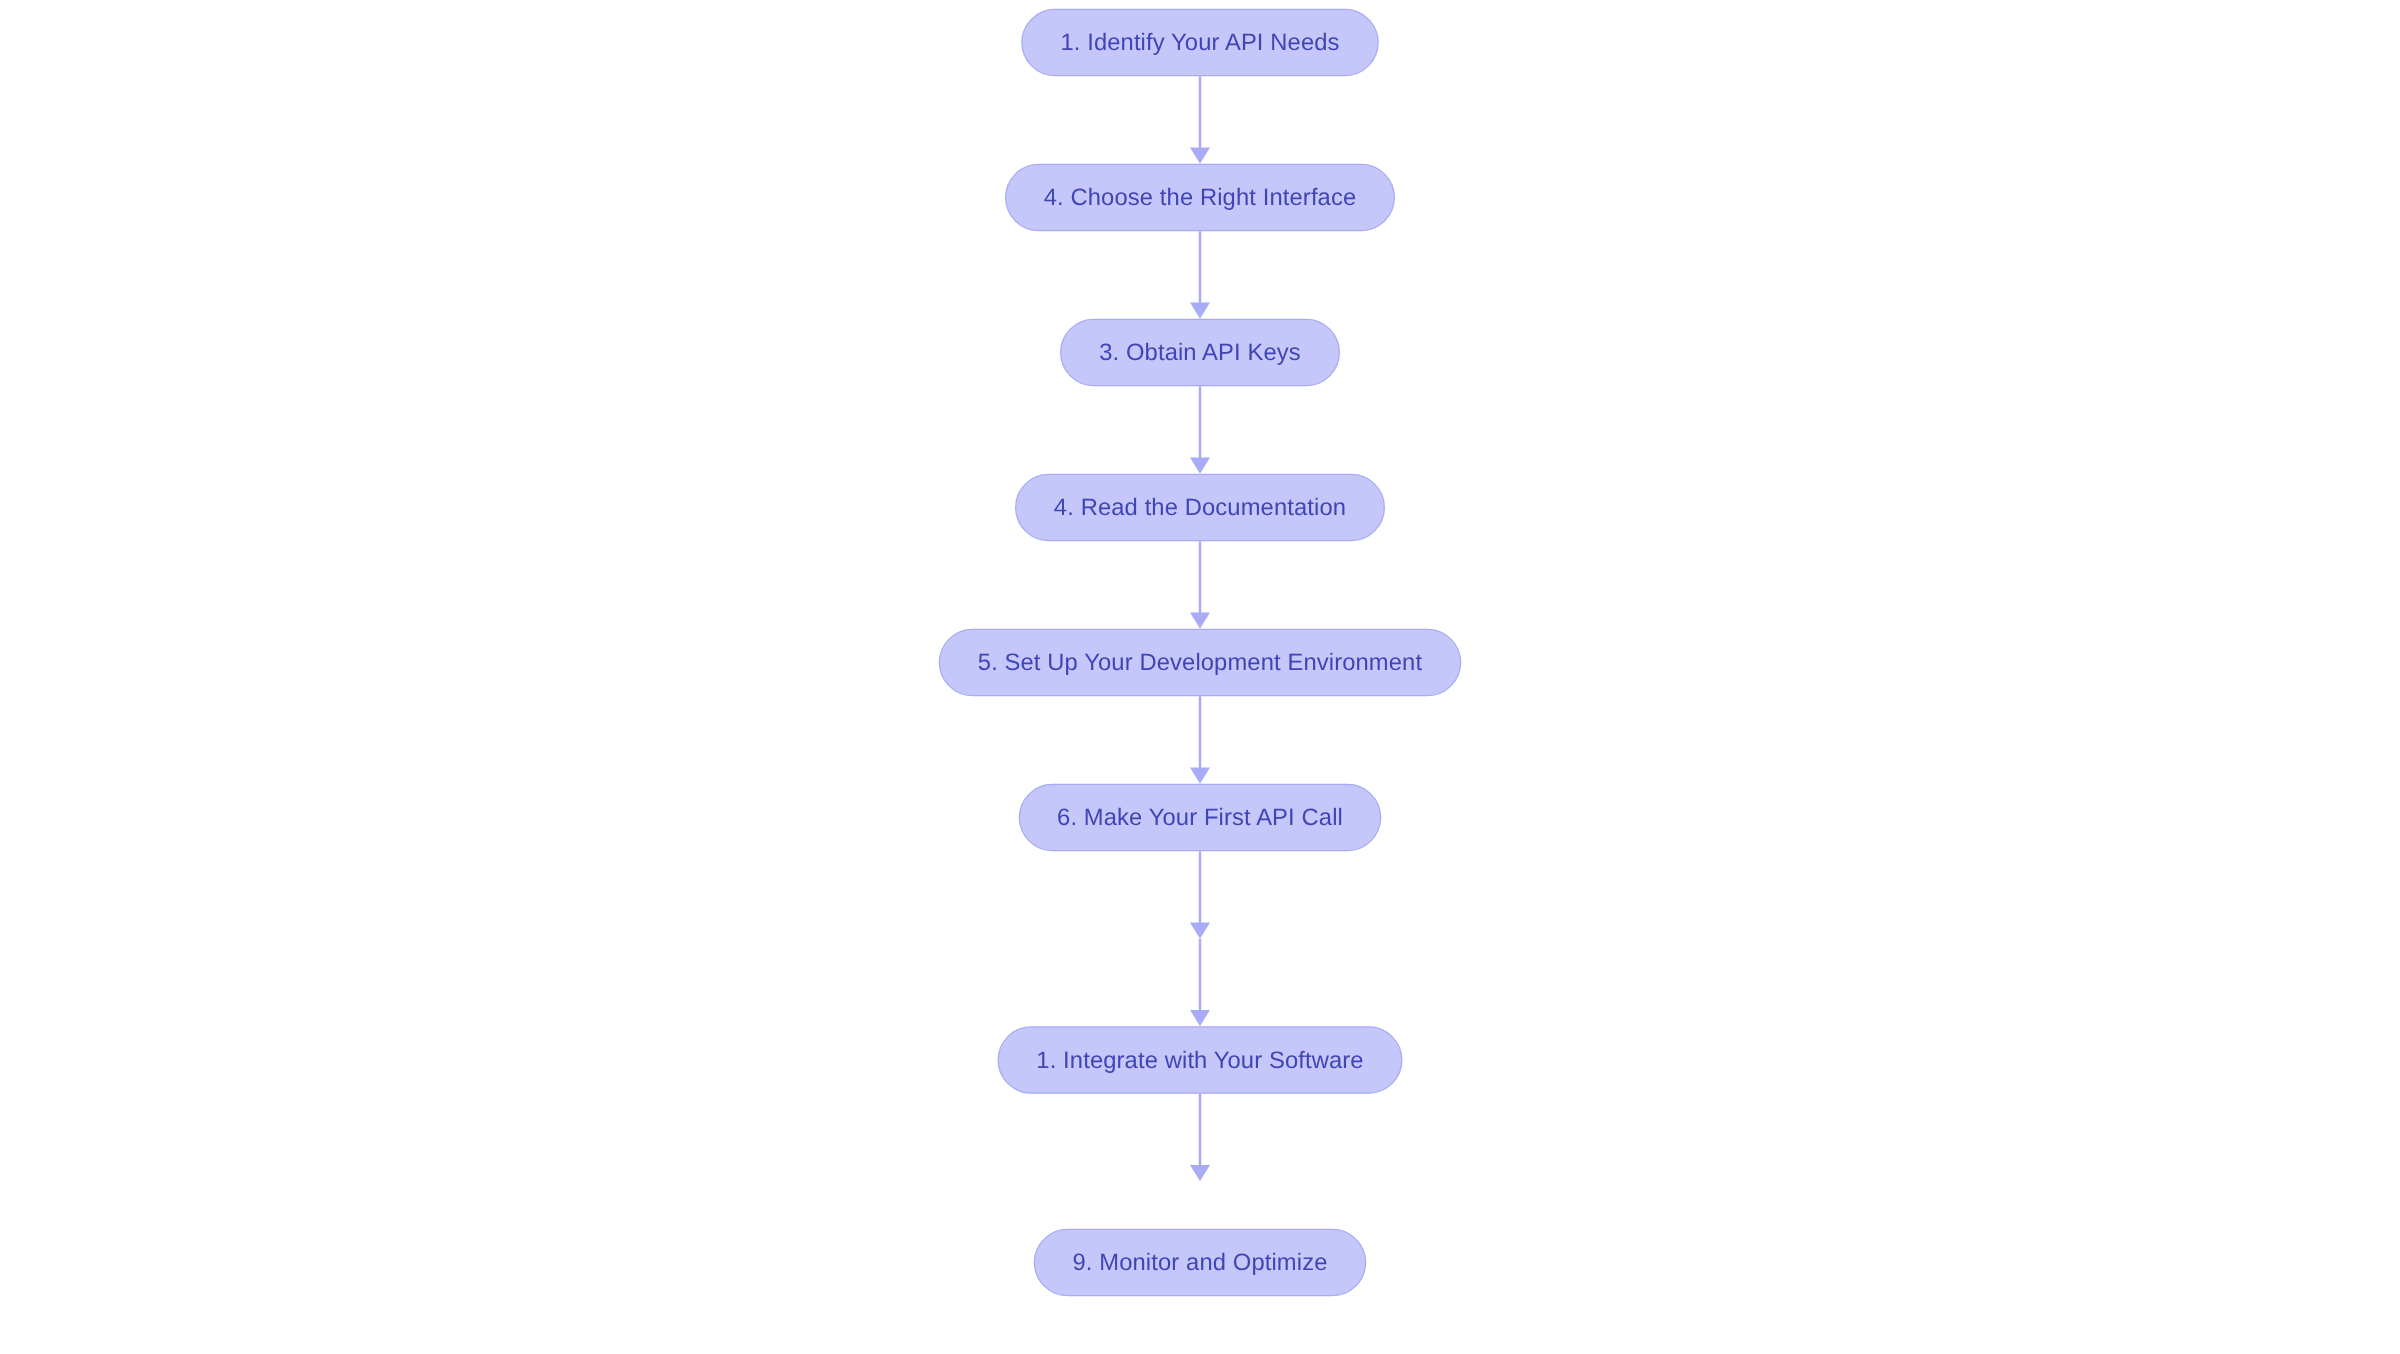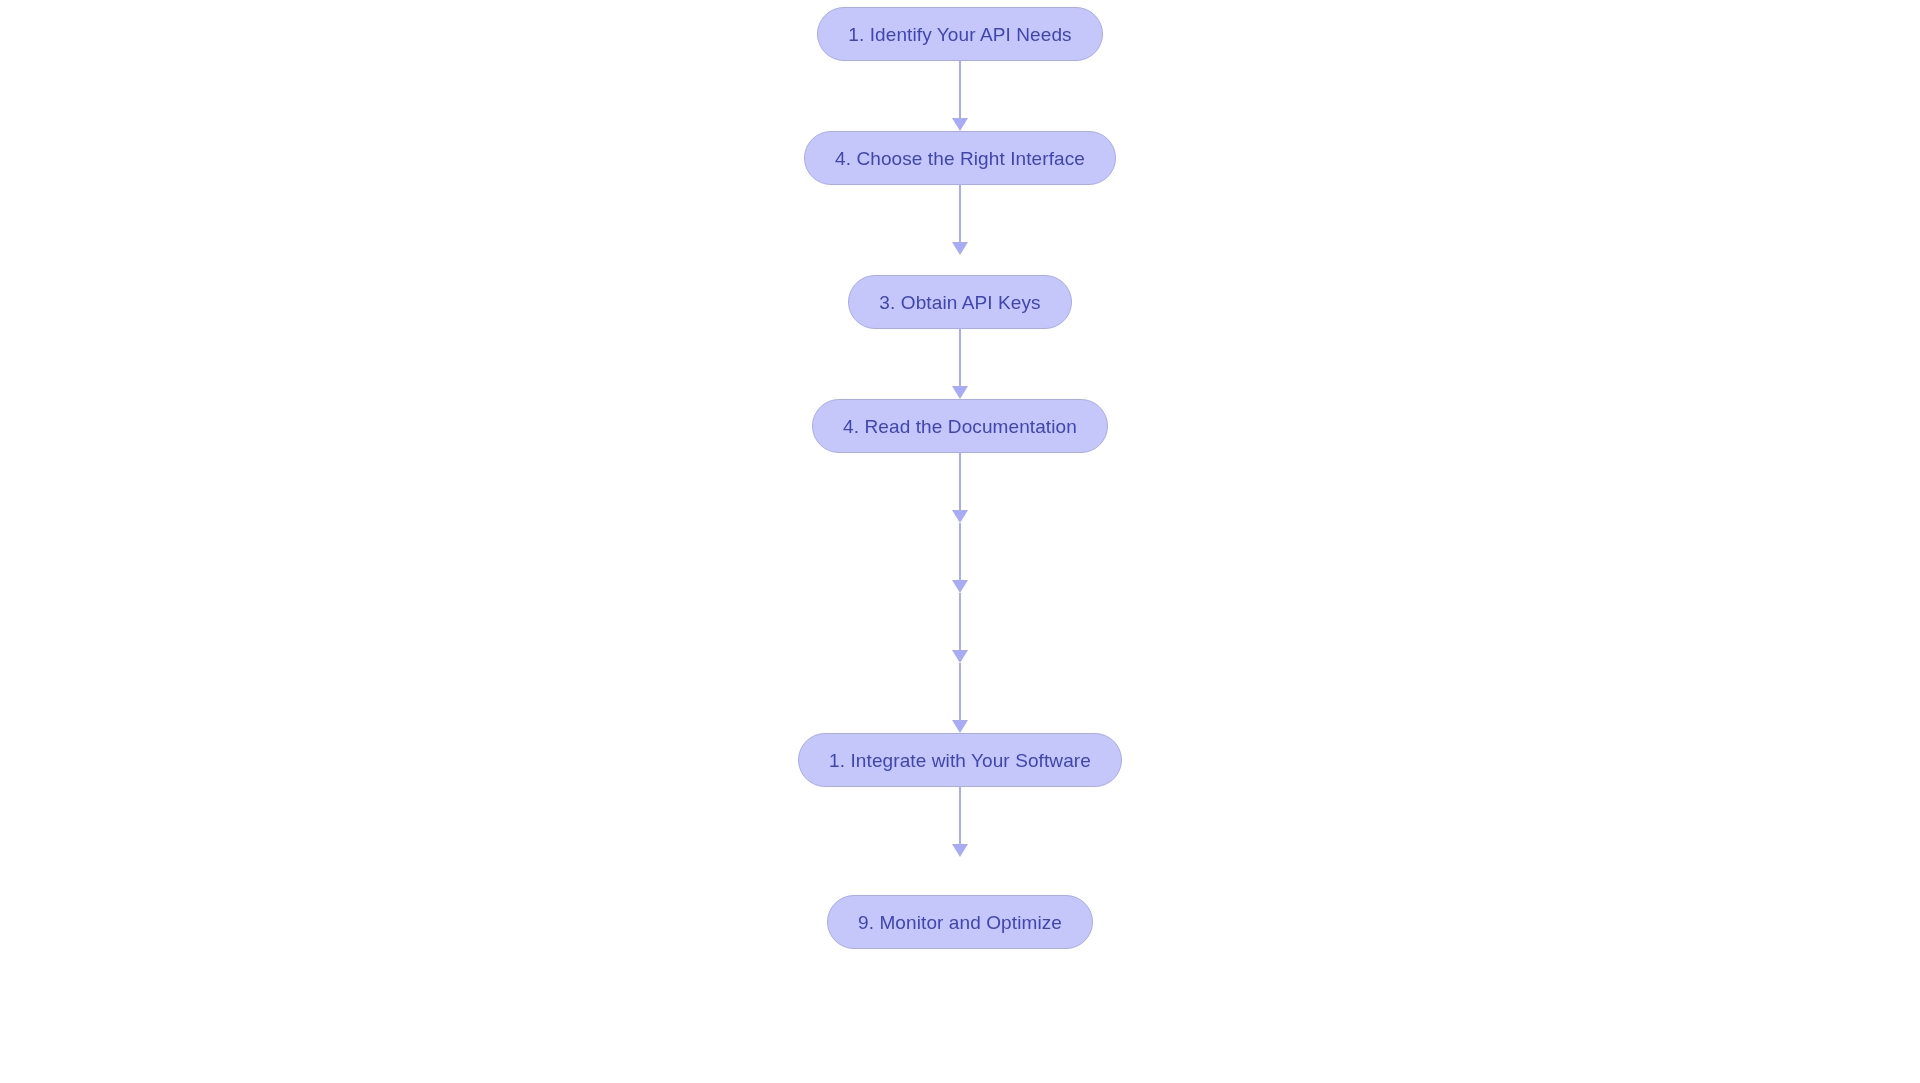"3. Obtain API Keys" .node.w3 { margin-top: 20px -> none }
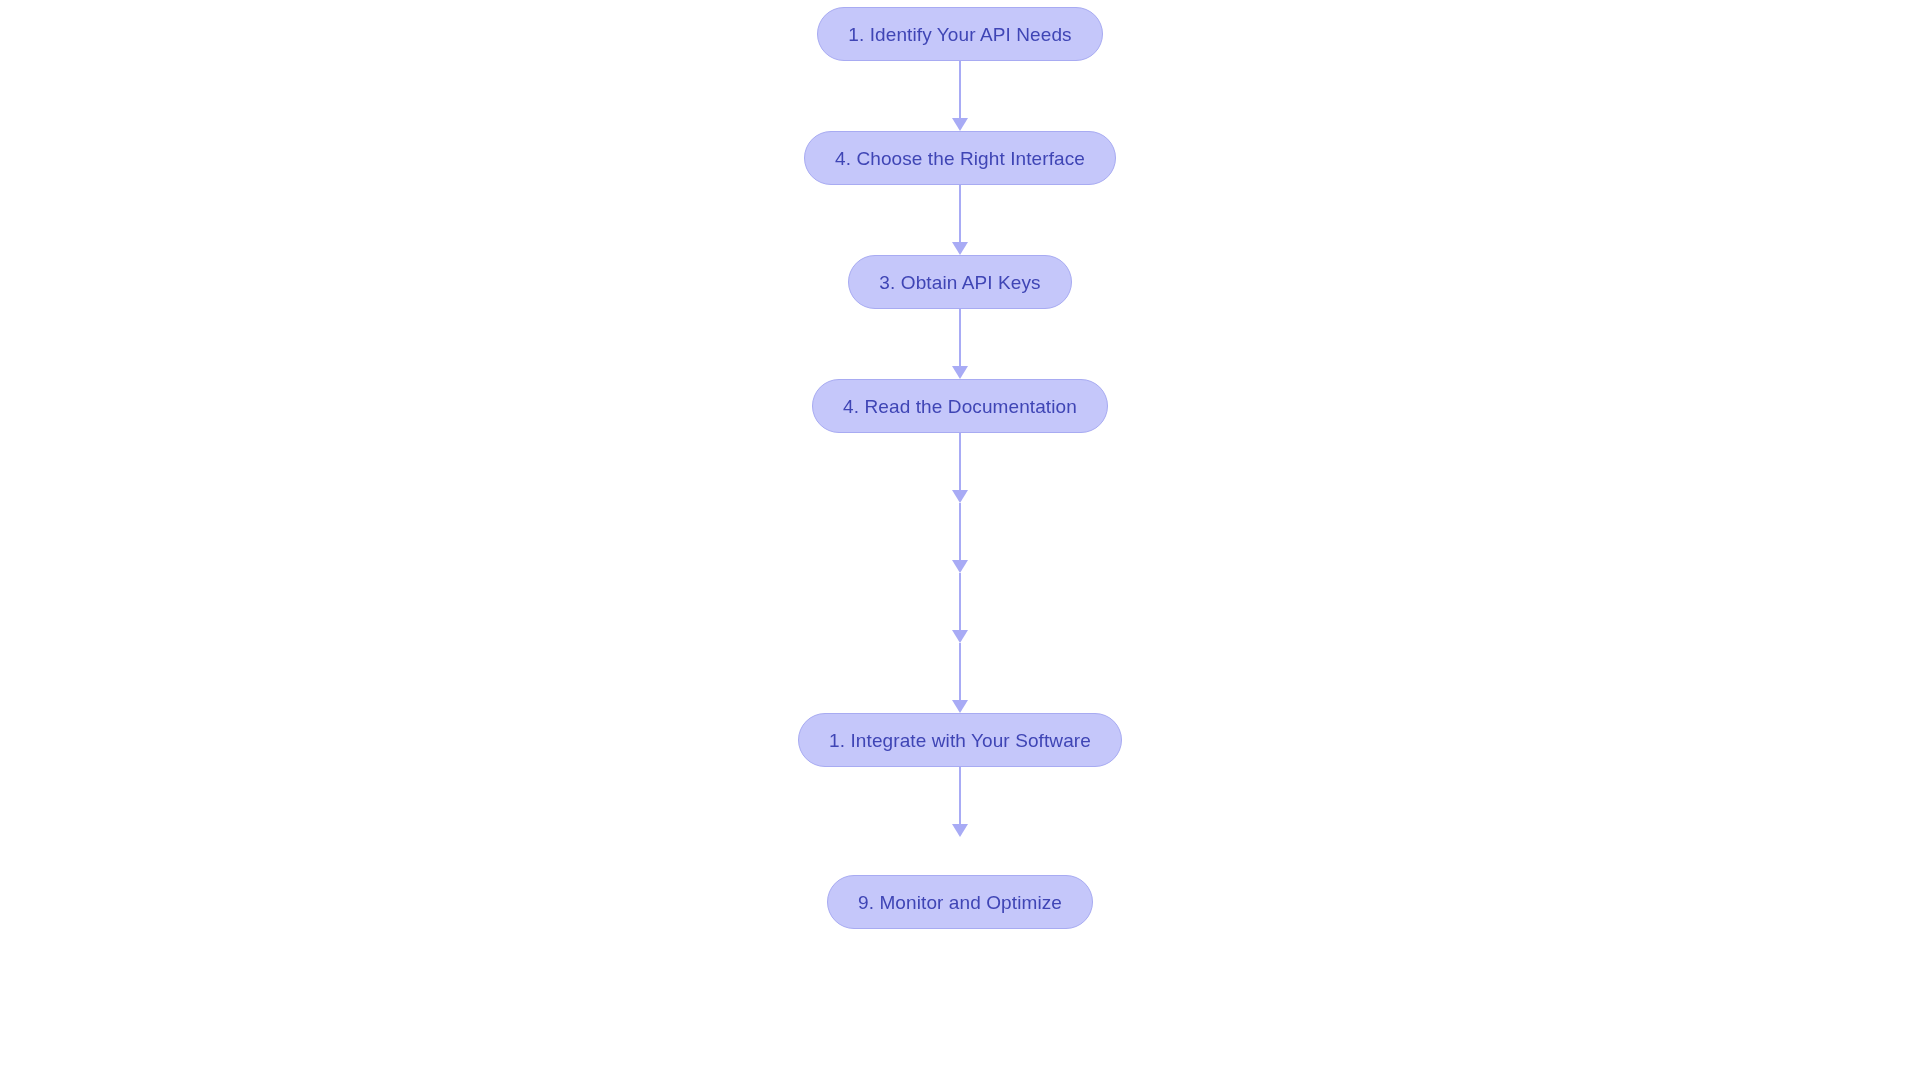"5. Set Up Your Development" div.node { html: none -> <div> <span>5. Set Up Your Development Environment</span> </div> }
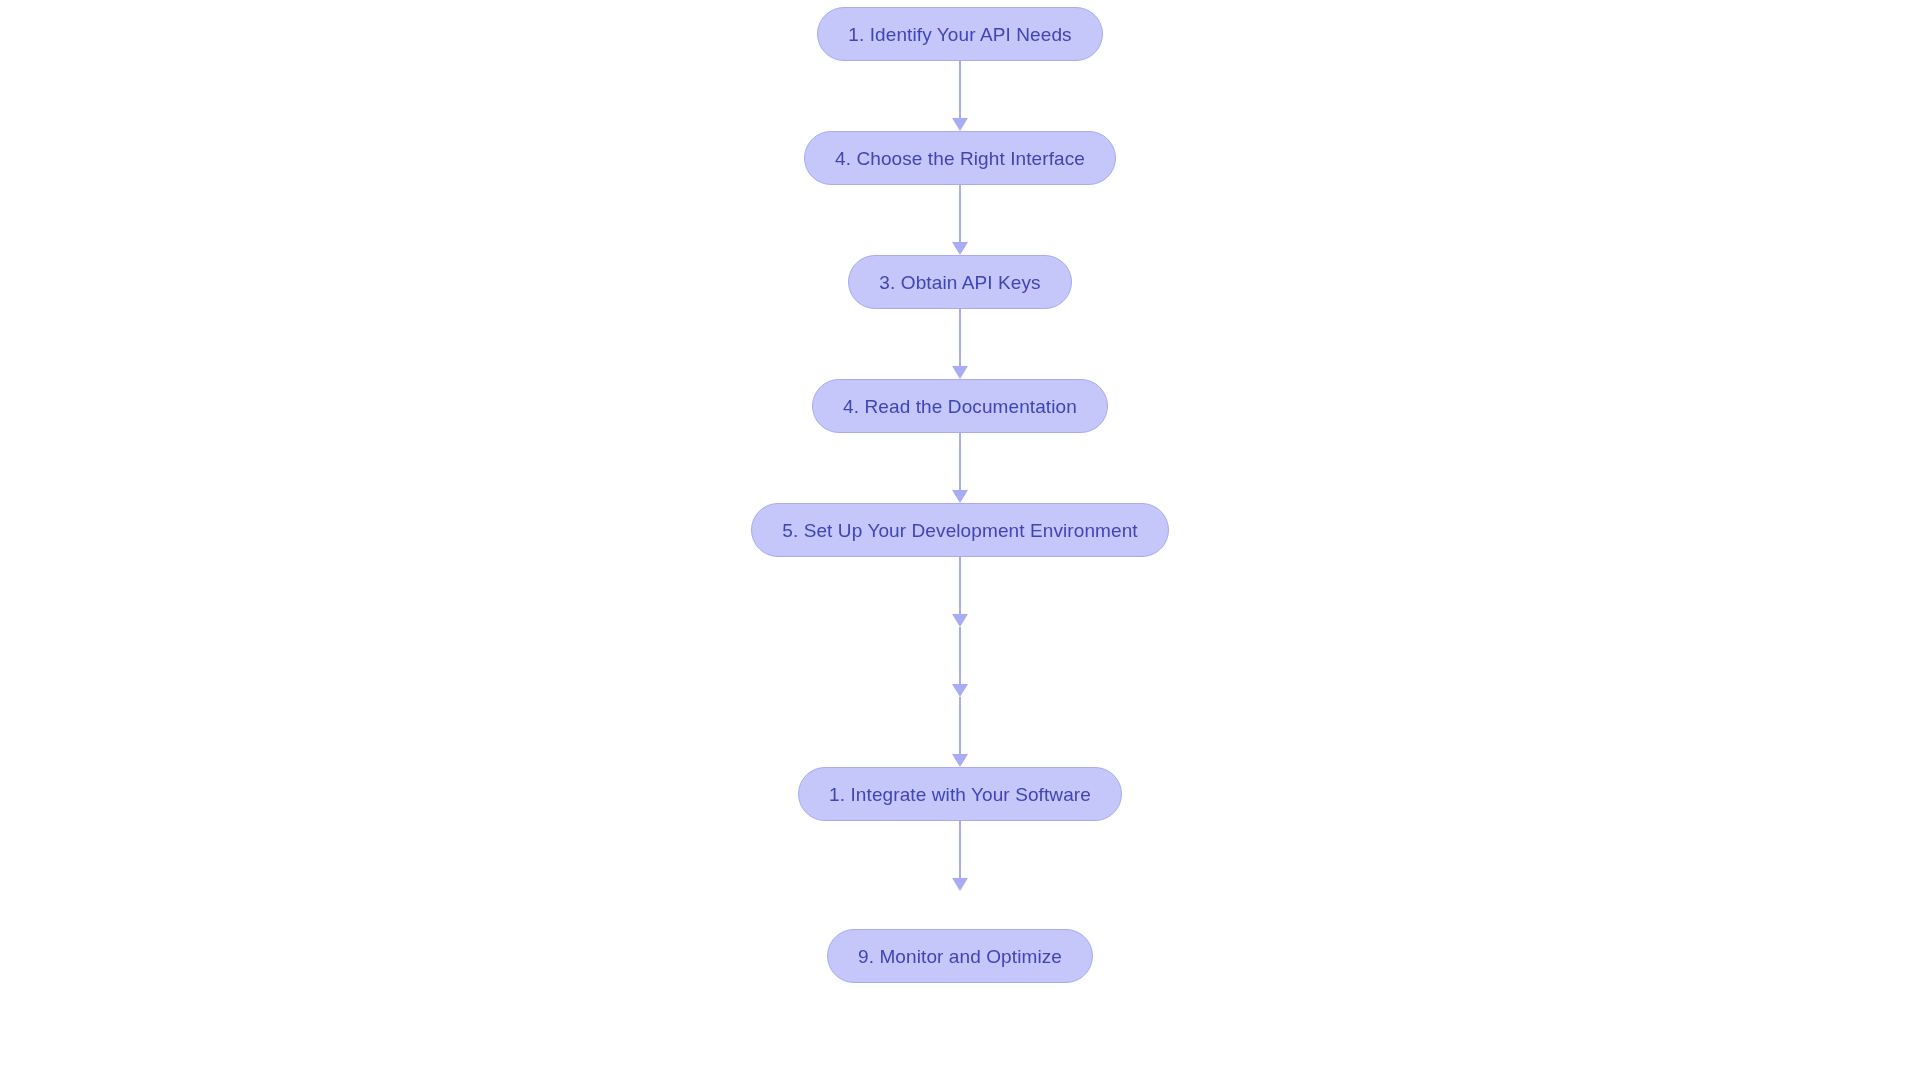"6. Make Your First API" div.node { html: none -> <div> <span>6. Make Your First API Call</span> </div> }
